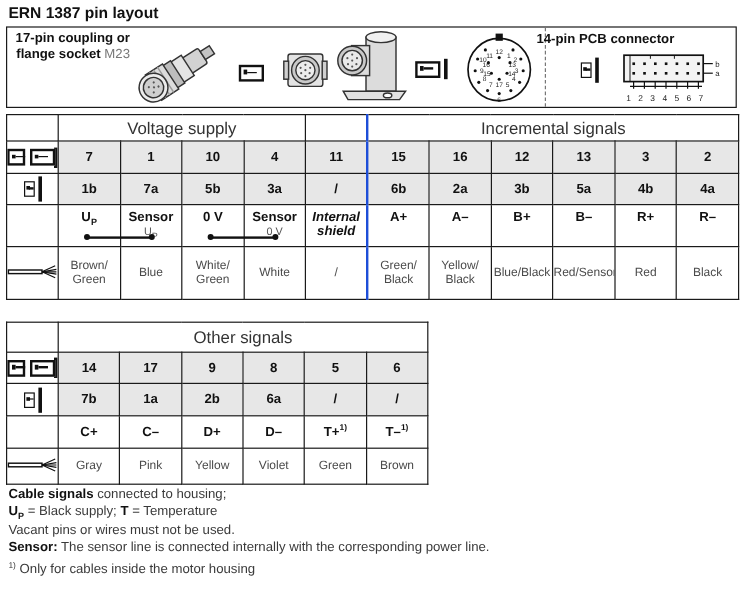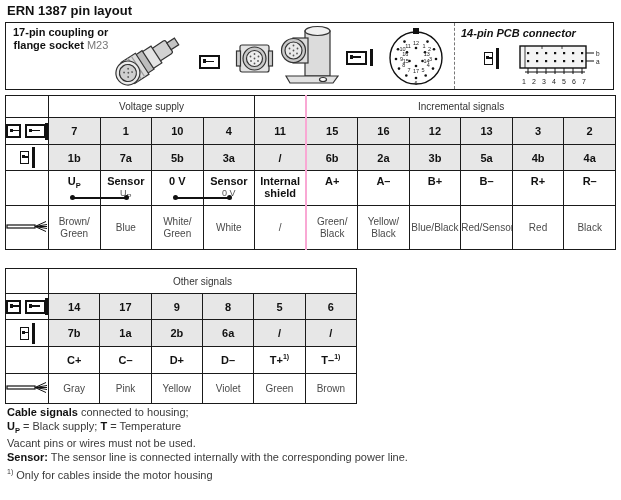"14-pin PCB connector" .pcb-label { font-style: italic -> none; left: 455px -> 441px }
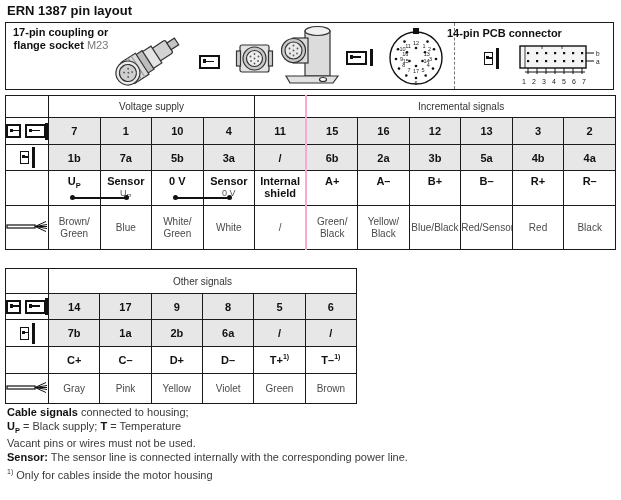"Voltage supply" .grouphead { font-size: 10px -> 14px }
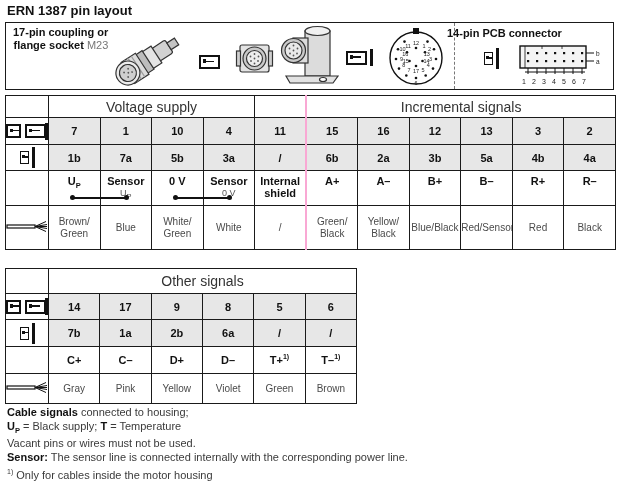"Incremental signals" .thick { border-left: 2px solid #f9a8d4 -> 2px solid #1d4ed8 }
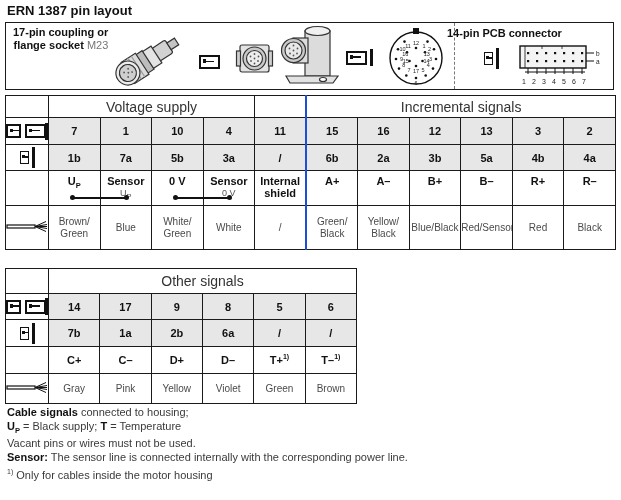"Internal" td.sig { font-style: none -> italic }
